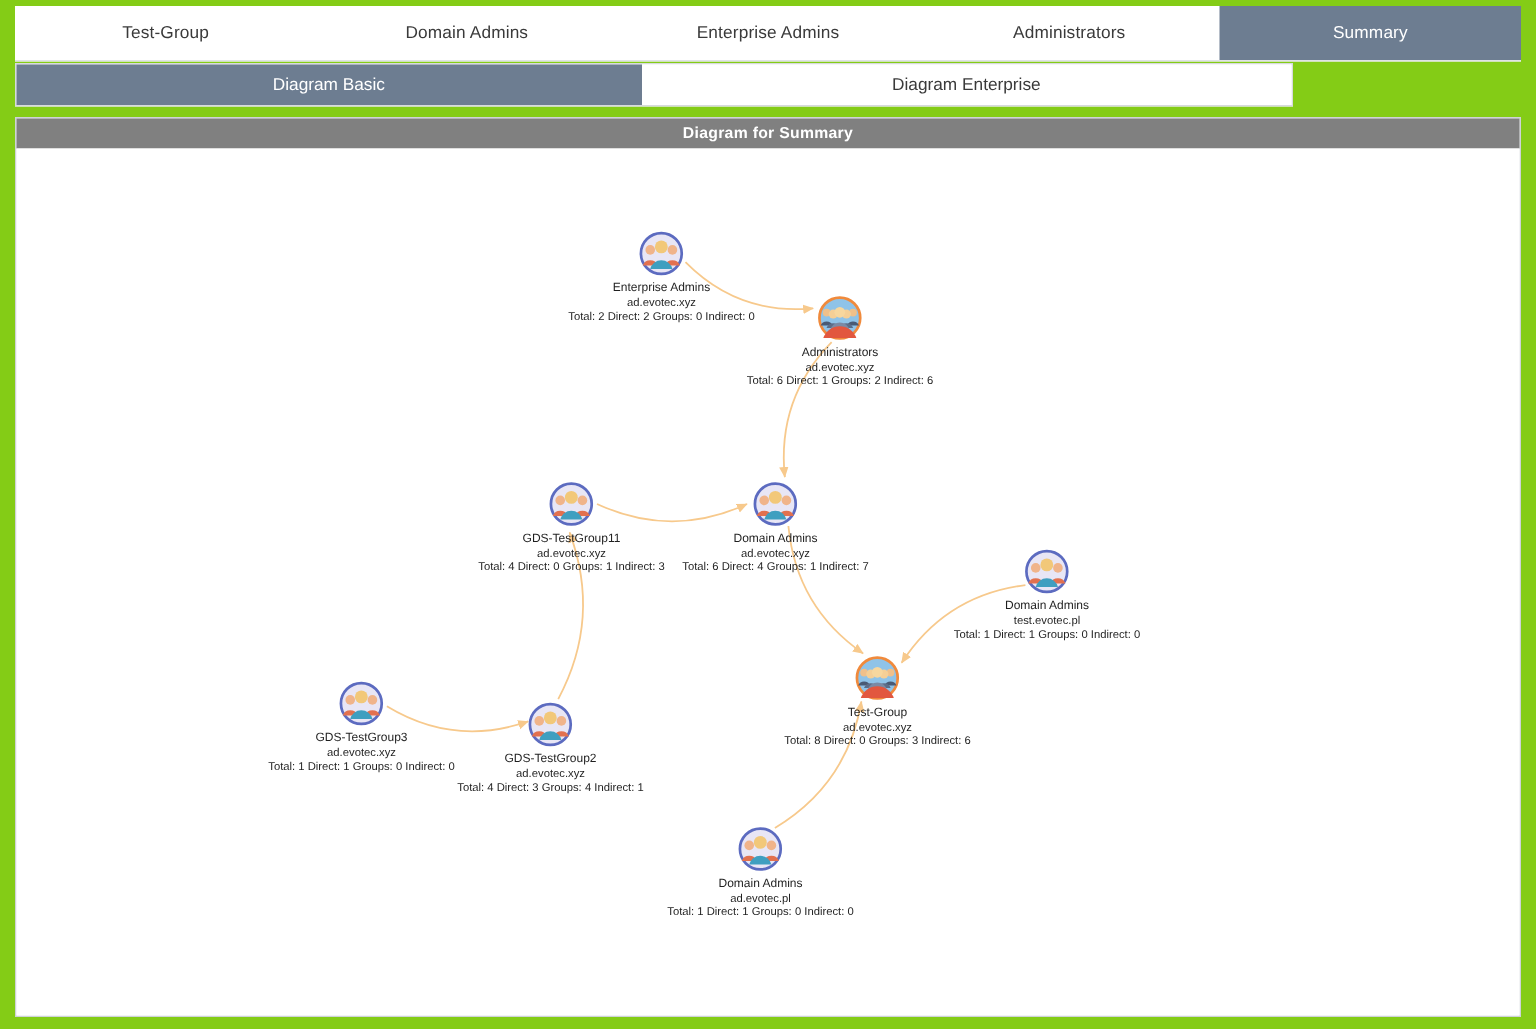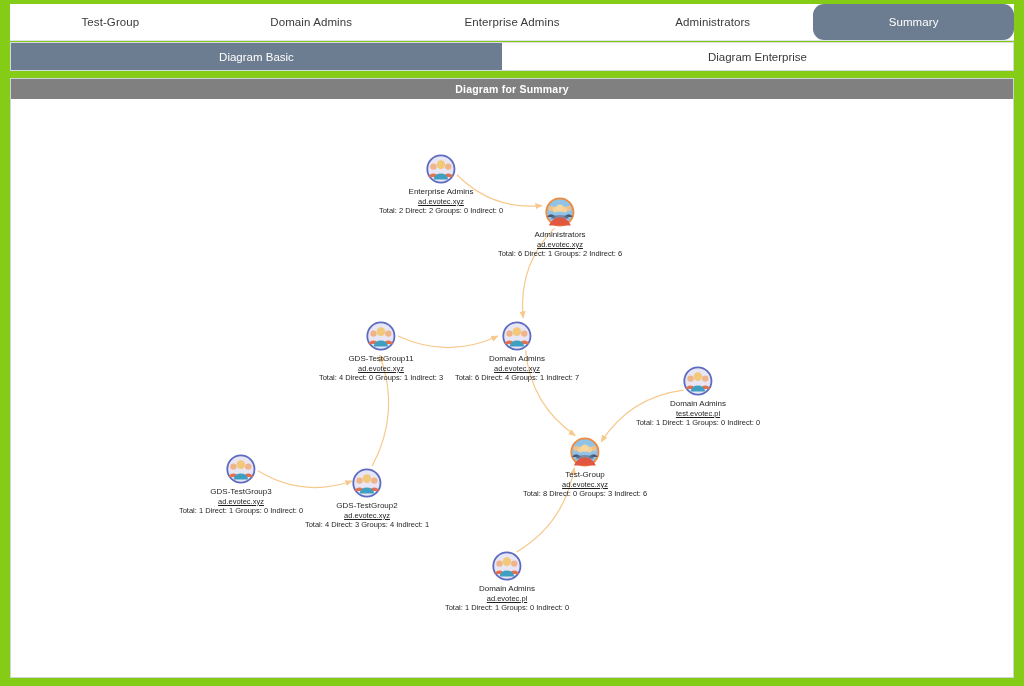"Summary" .tab.active { border-radius: 11px -> none }
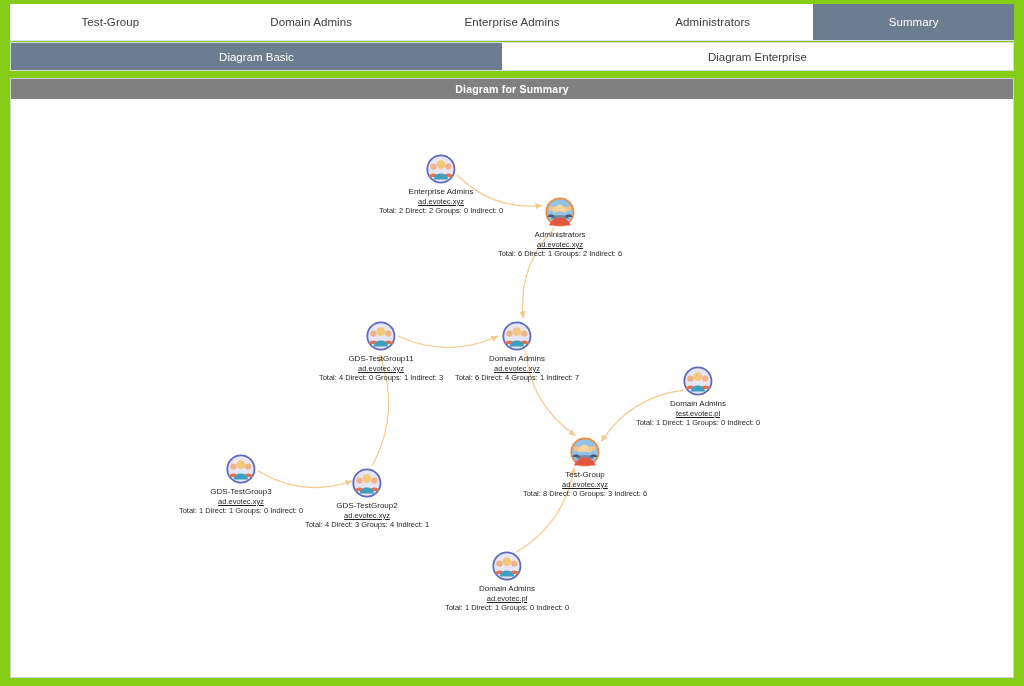"Diagram Basic" .subtabstrip { width: 1004px -> 852px }
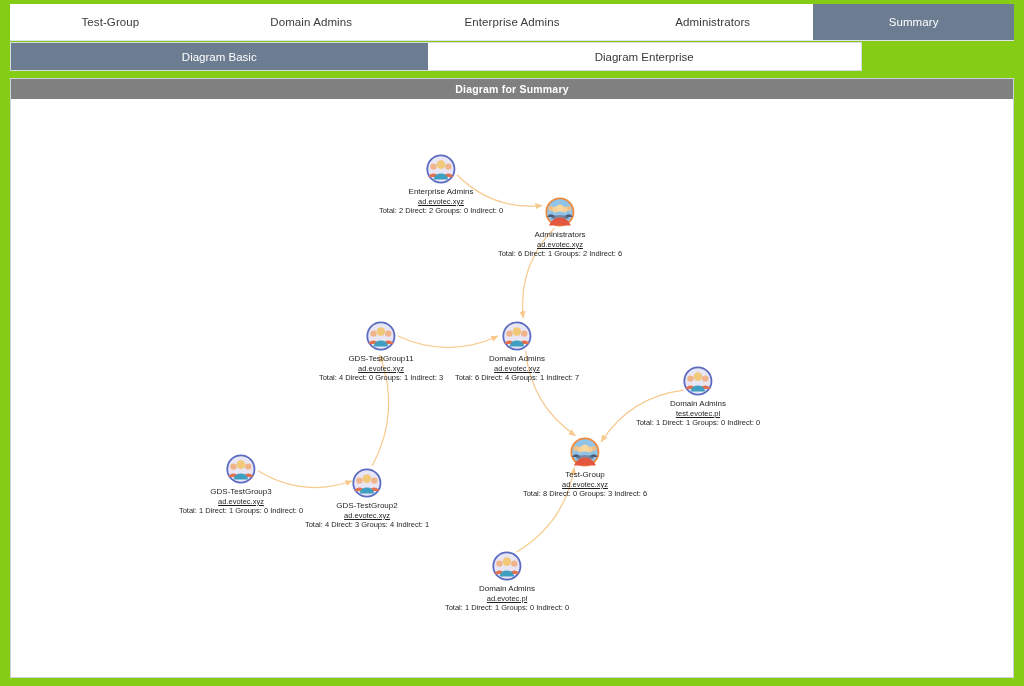"ad.evotec.xyz" .node-domain { text-decoration: underline -> none }
